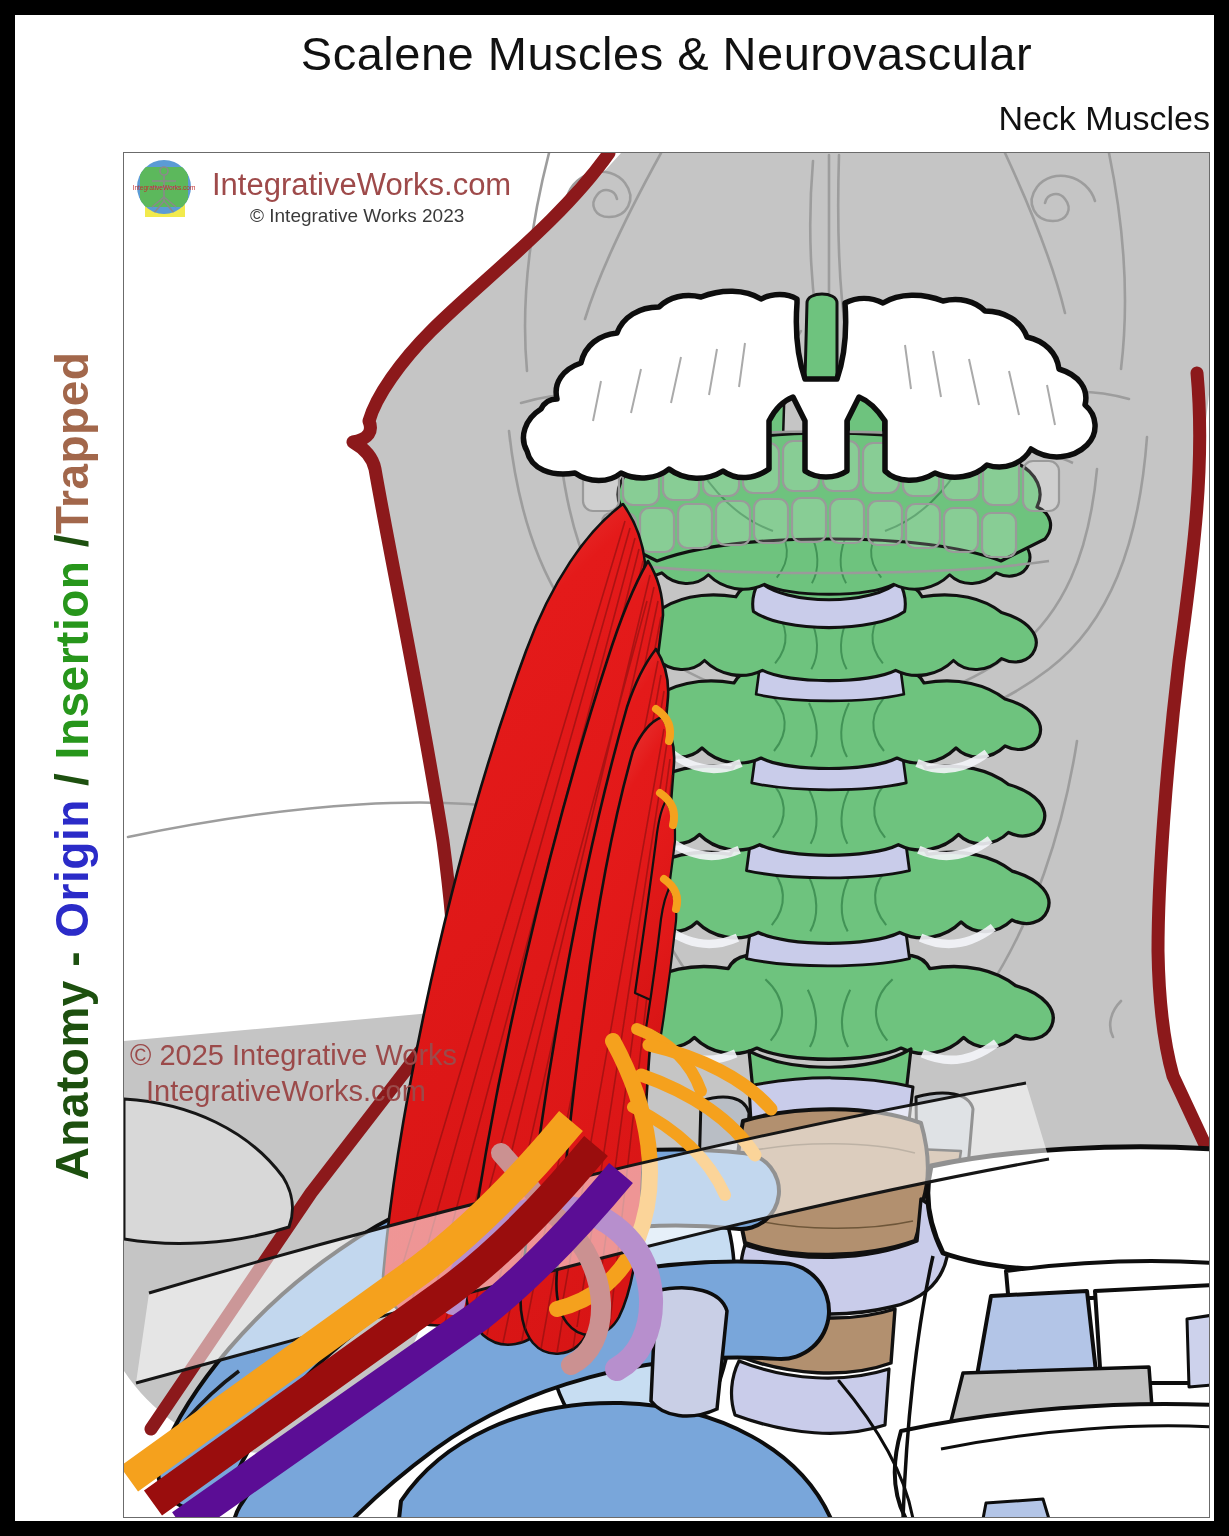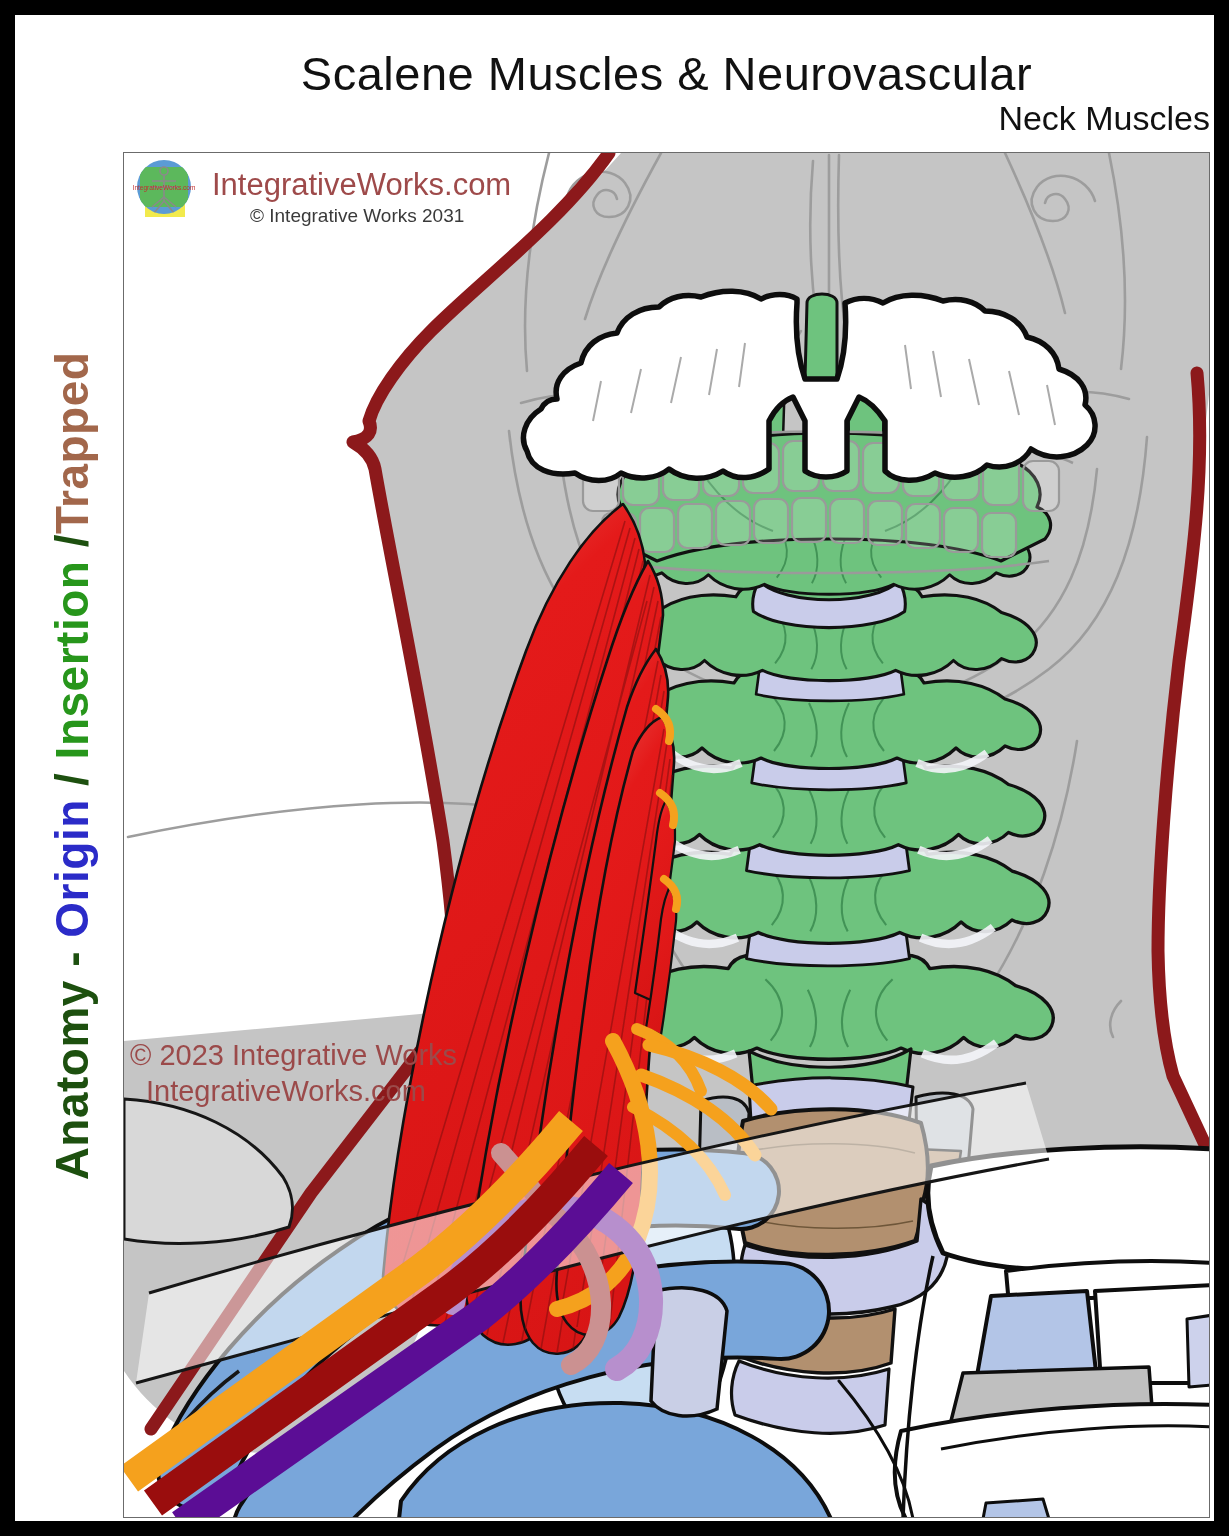"Scalene Muscles & Neurovascular" .title { top: 46px -> 26px }
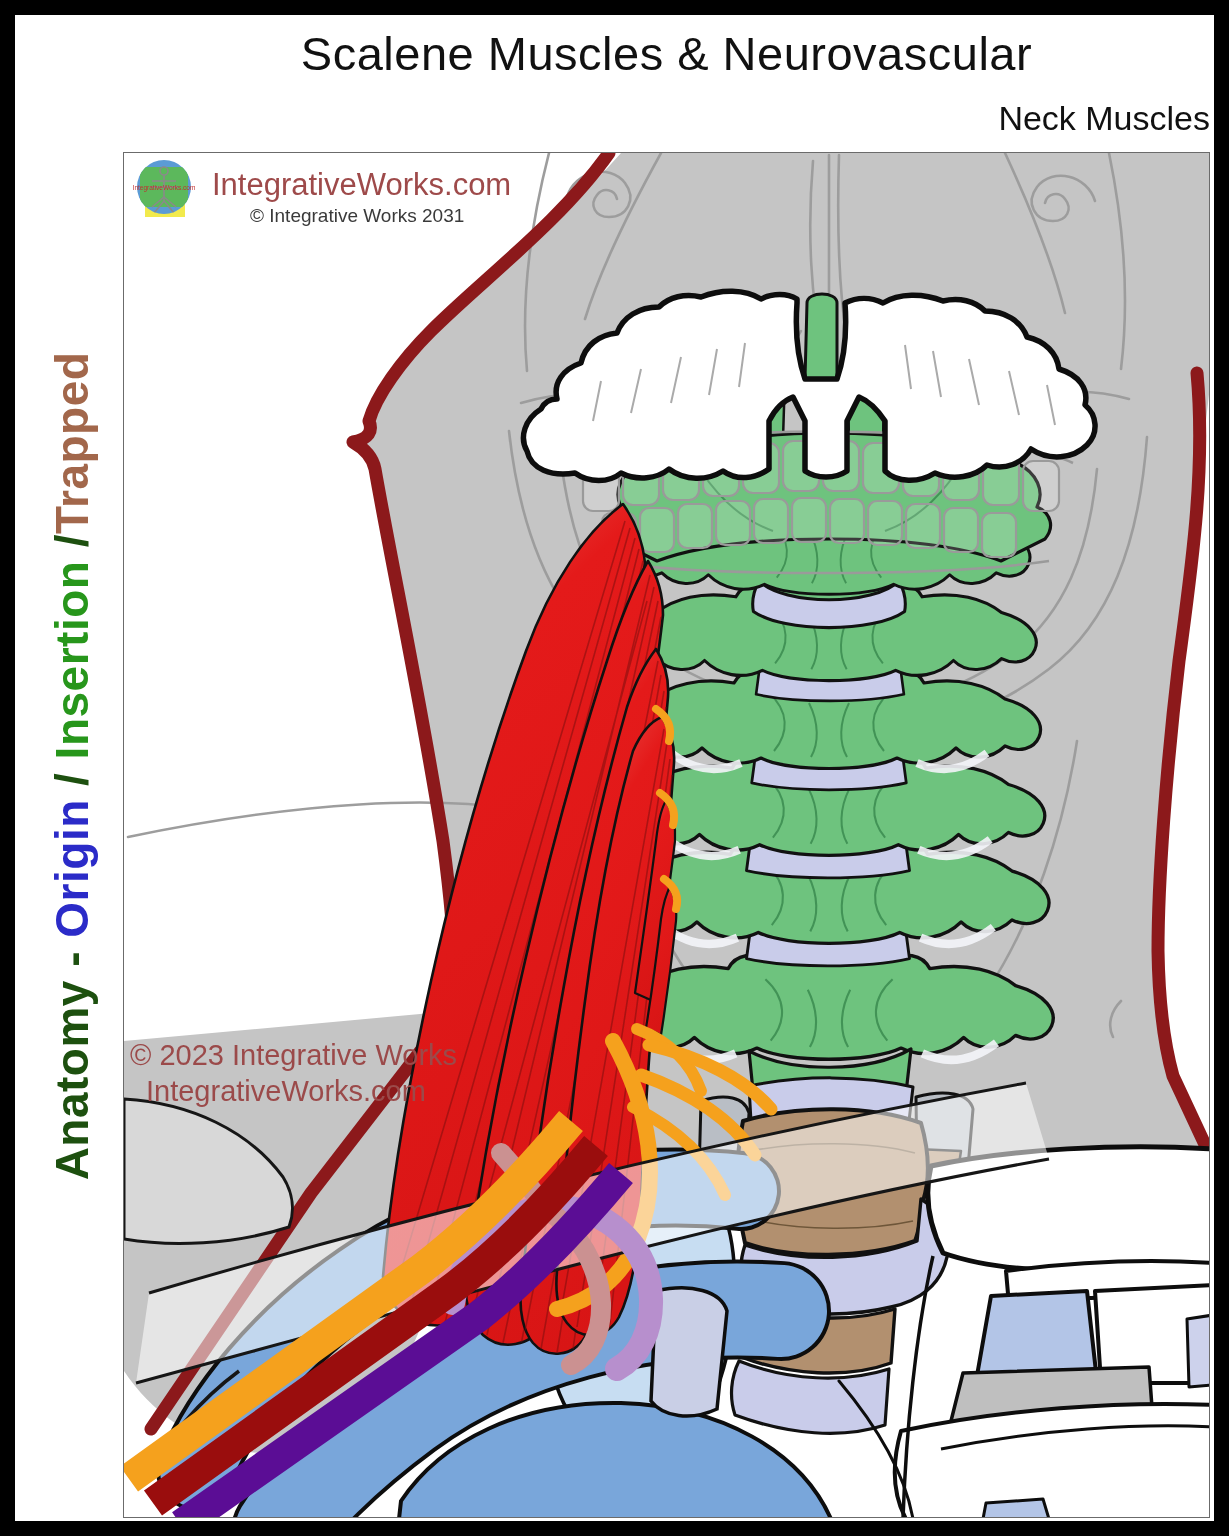"© Integrative Works 2031" div.copy { text: 2031 -> 2023 }
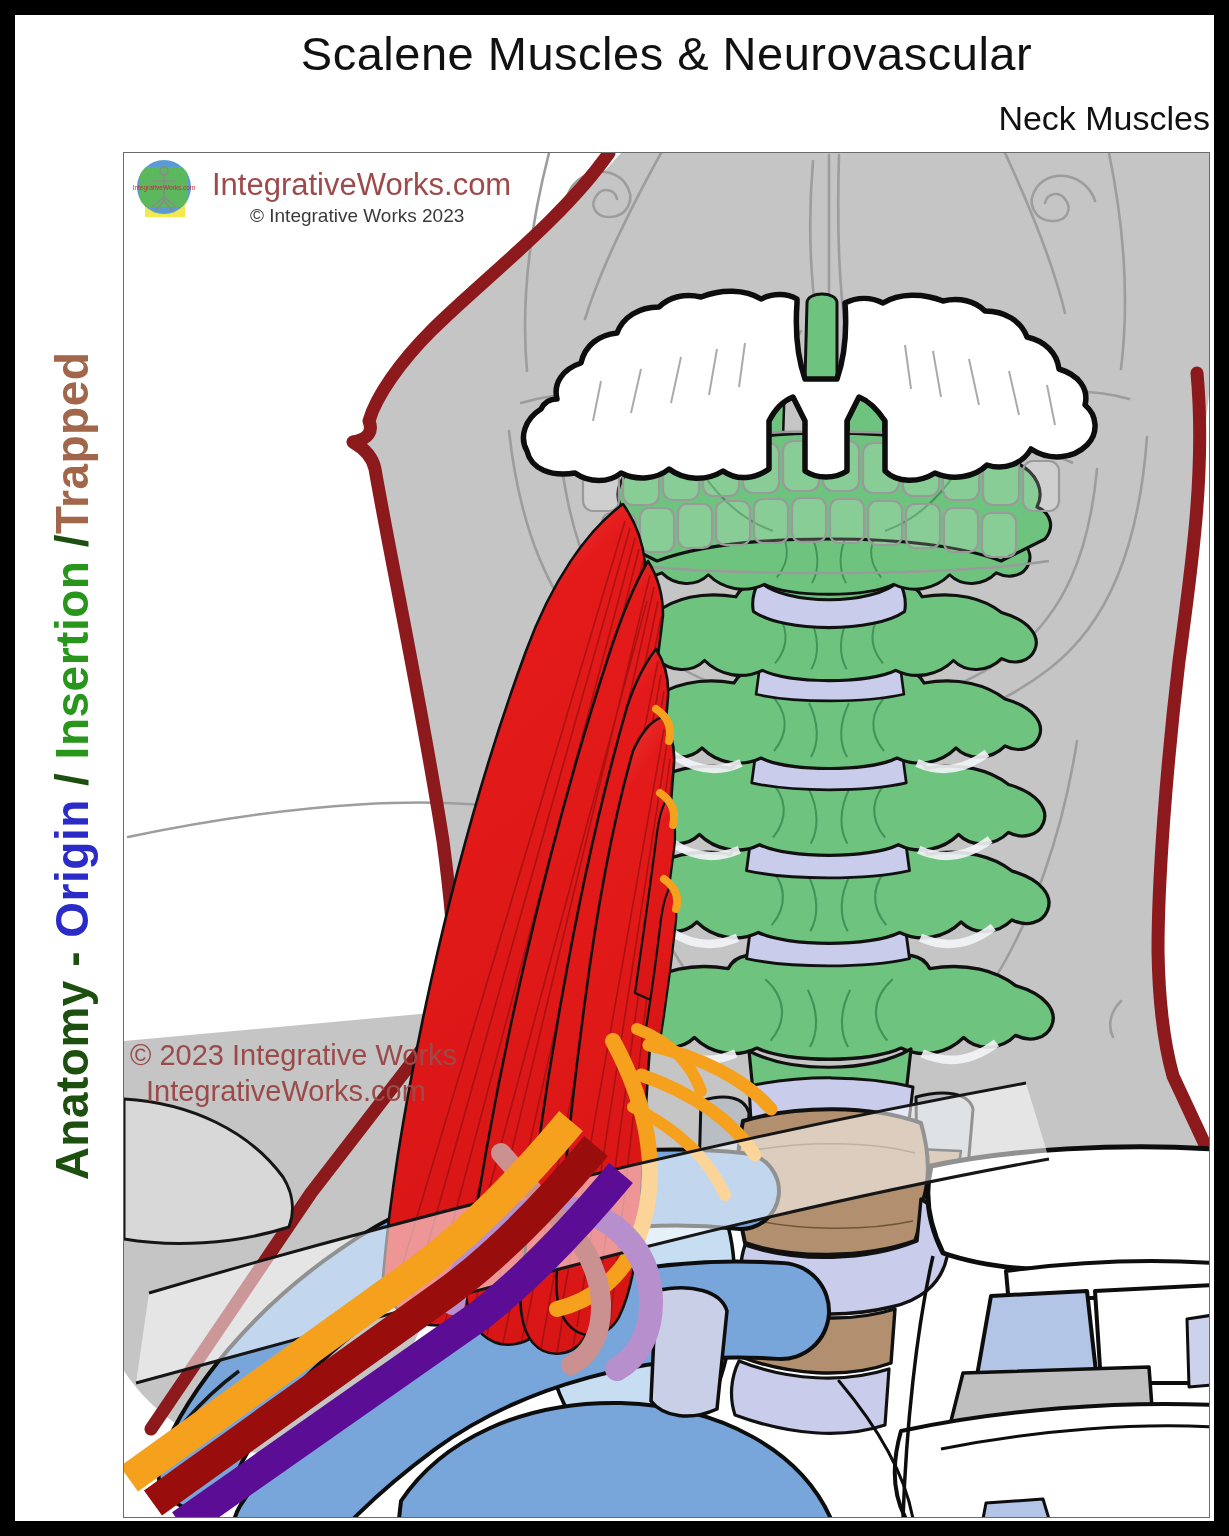"© 2023 Integrative Works" div.l1 { text: 2023 -> 2025 }
